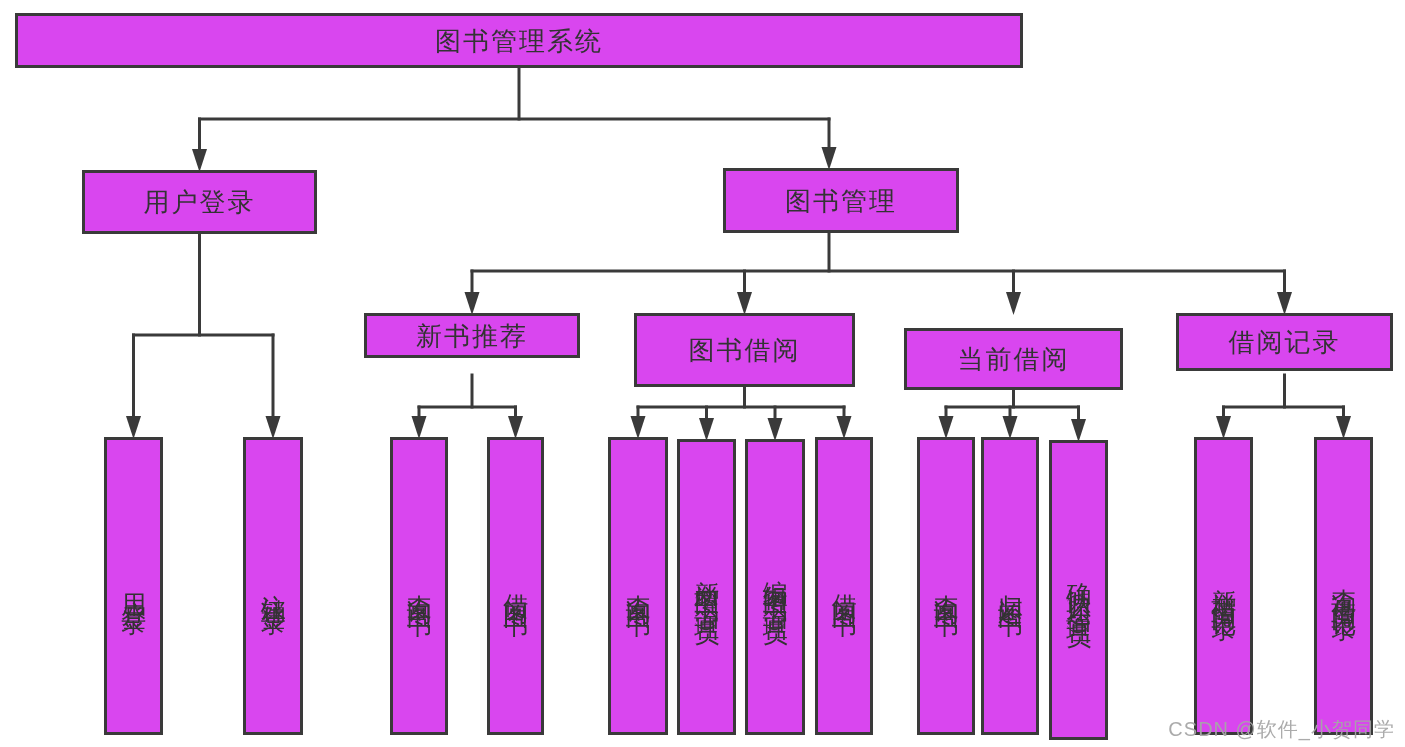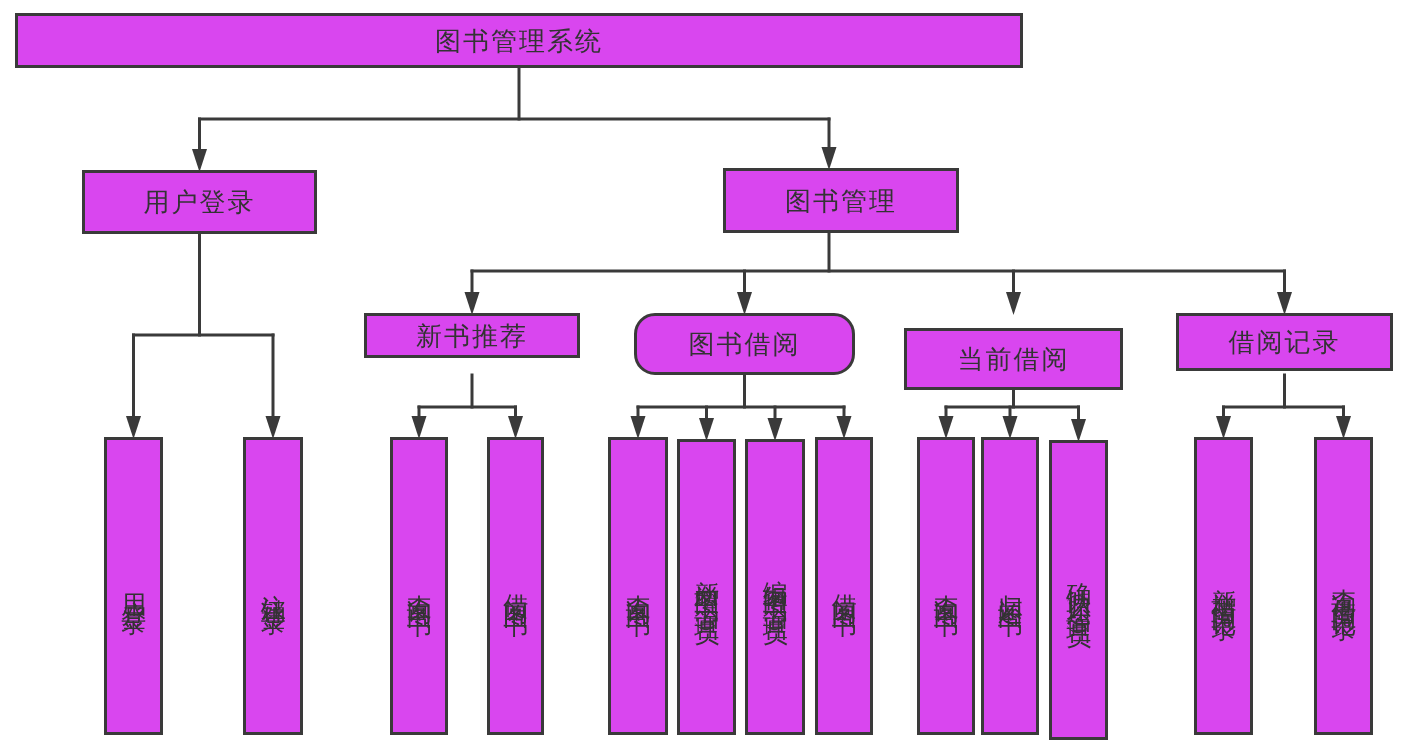"图书借阅" div.node { border-radius: 21px -> none; height: 62px -> 74px }
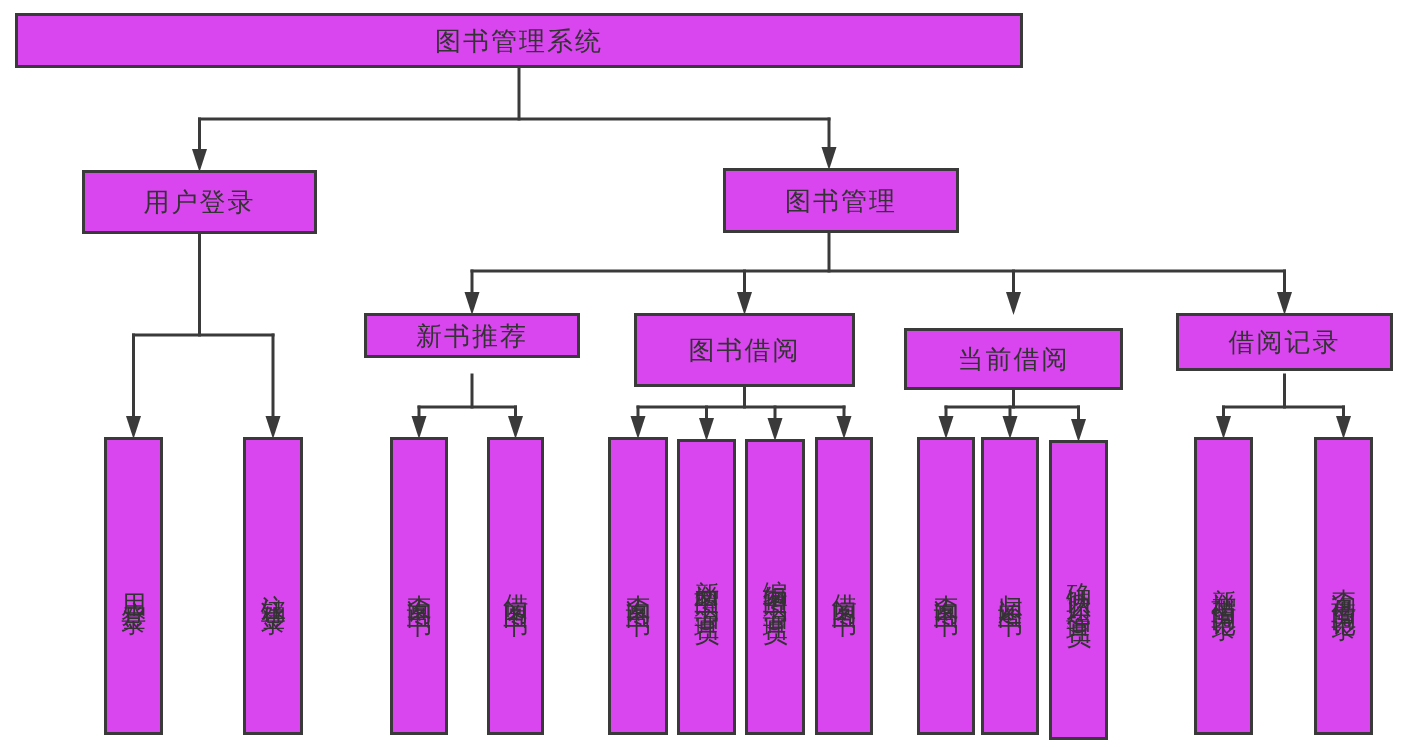"CSDN @软件_小贺同学" div { html: none -> <div>CSDN @软件_小贺同学</div> }
